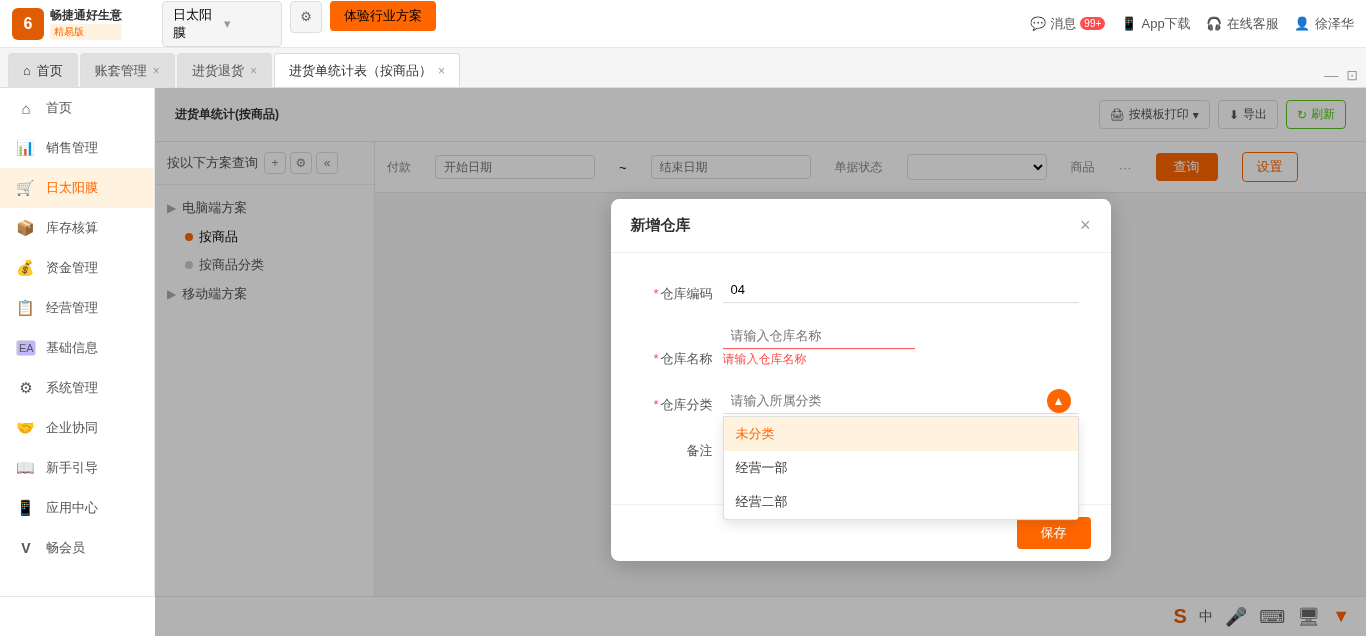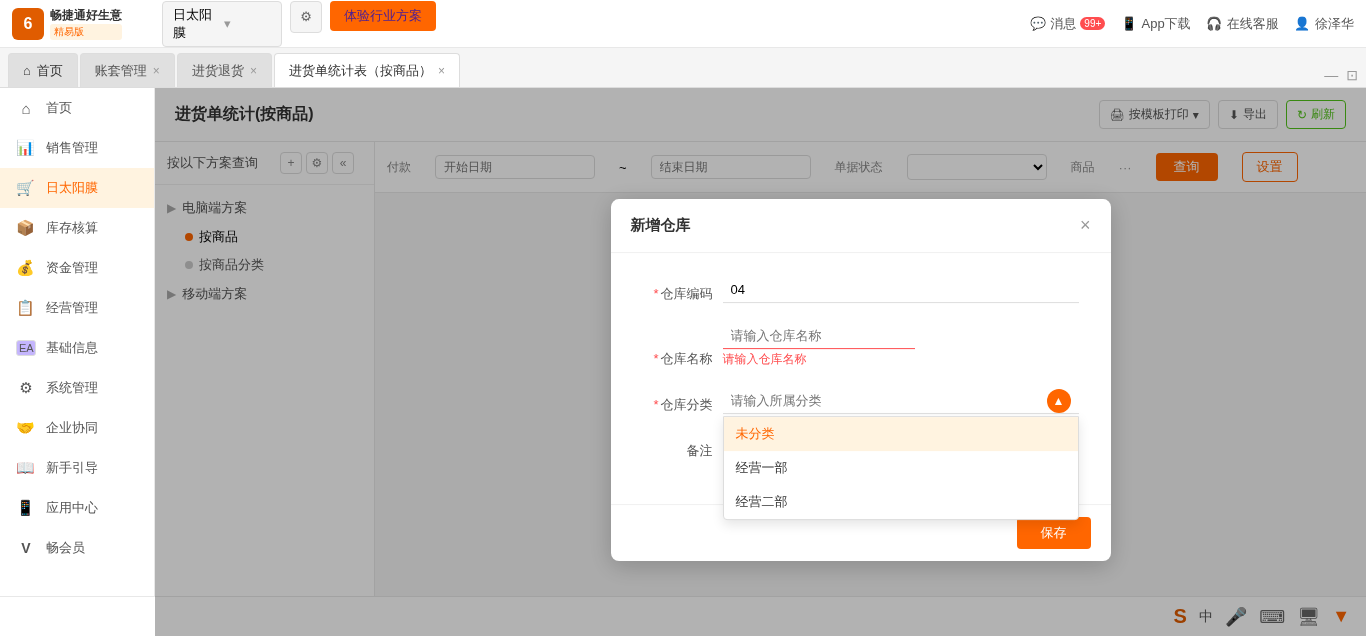"体验行业方案" .trial-btn { color: #4c1d95 -> #000000 }
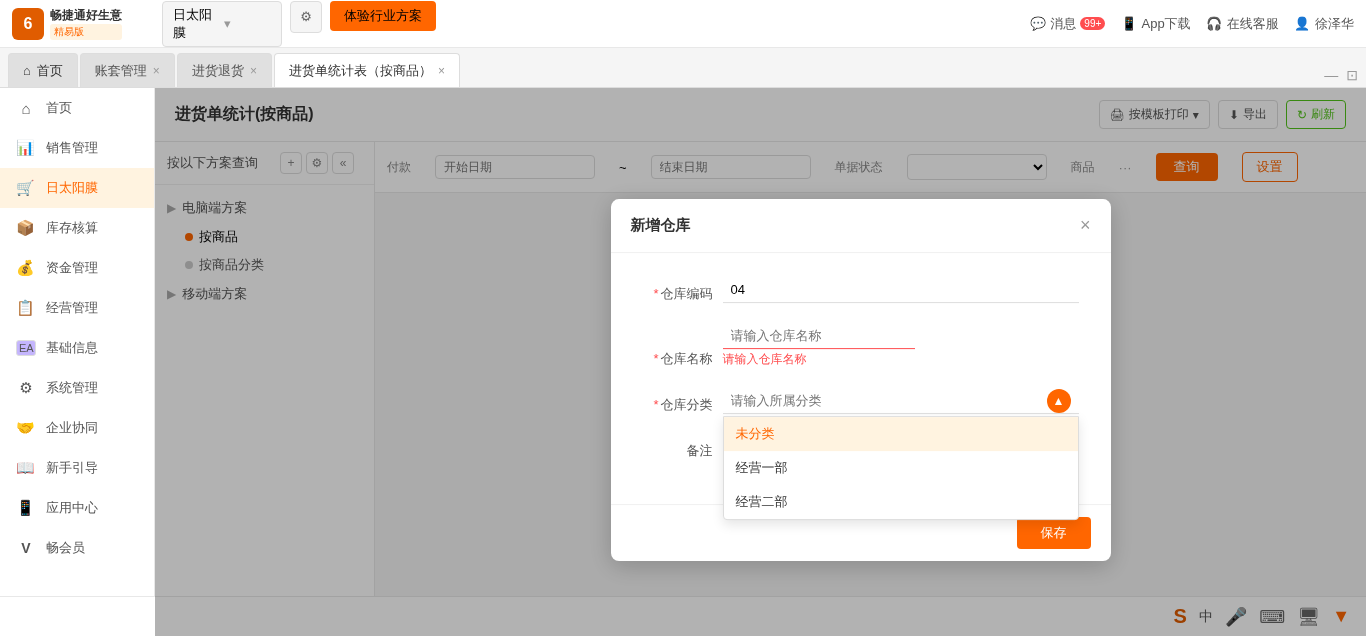"进货单统计(按商品)" .page-title { font-size: 16px -> 12px }
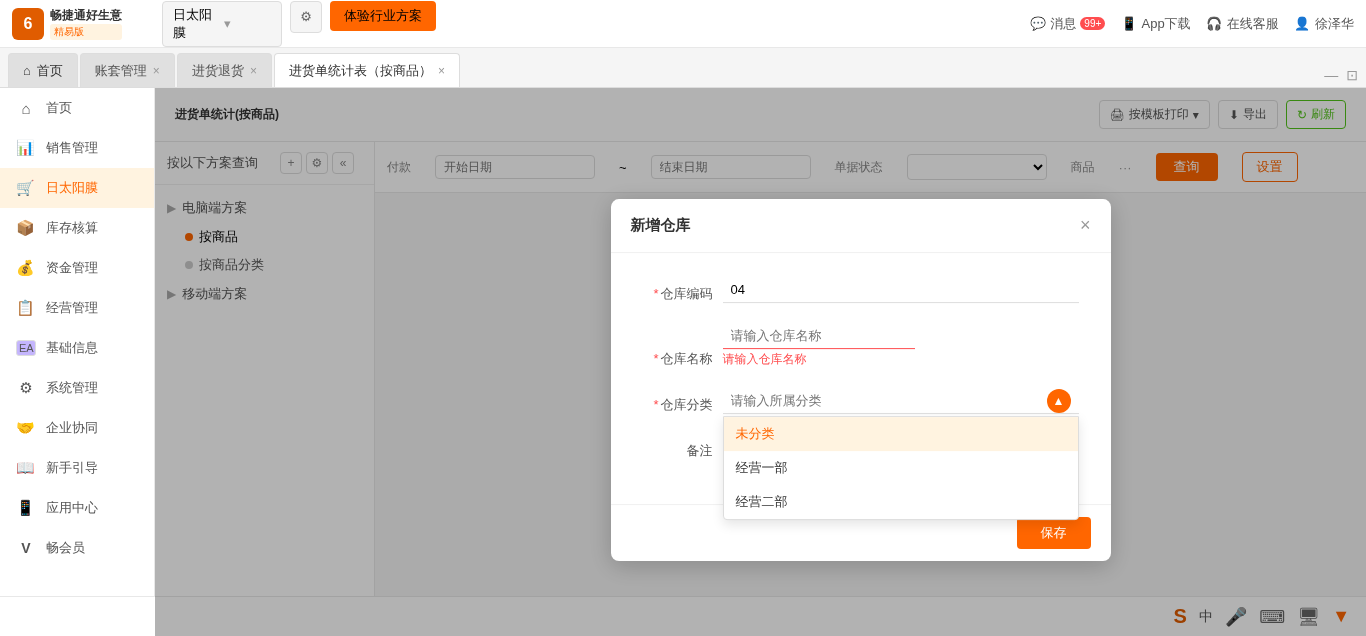"按以下方案查询" .panel-header { gap: 22px -> 6px }
